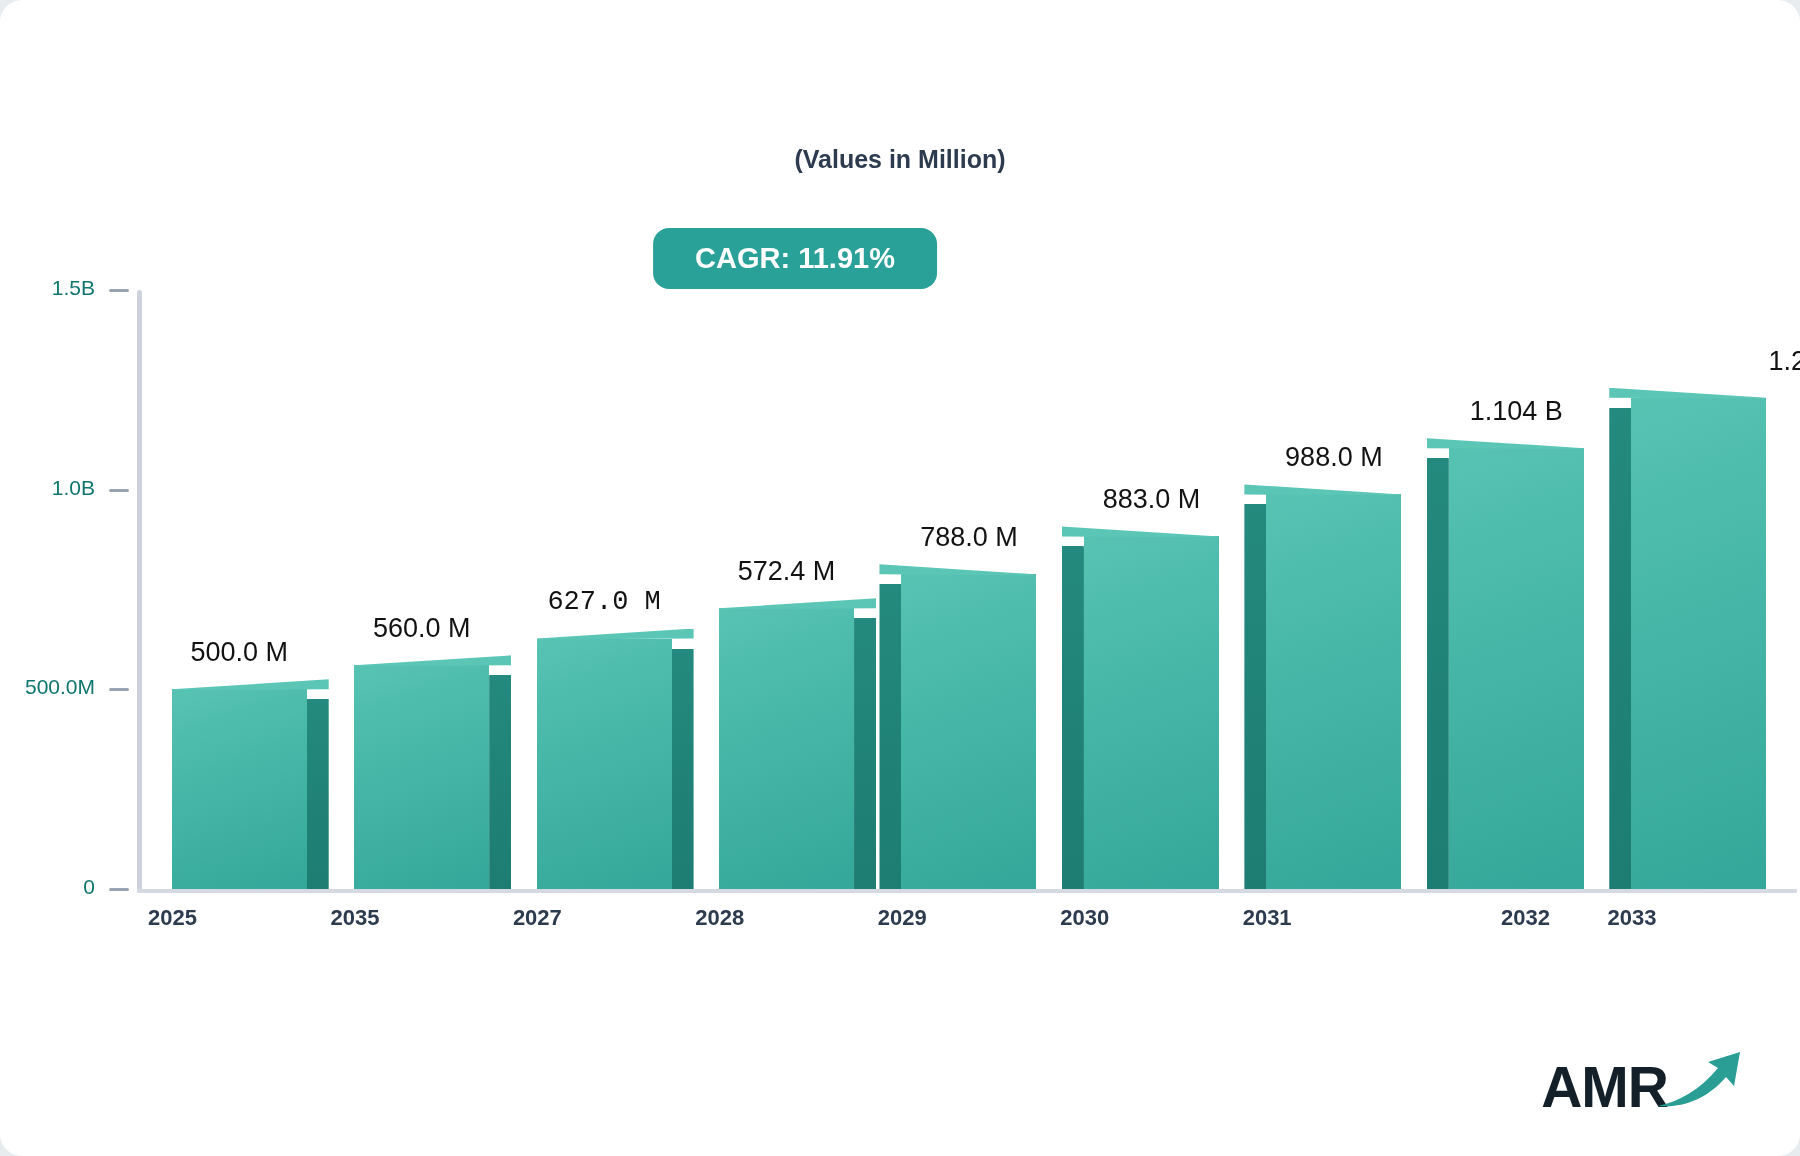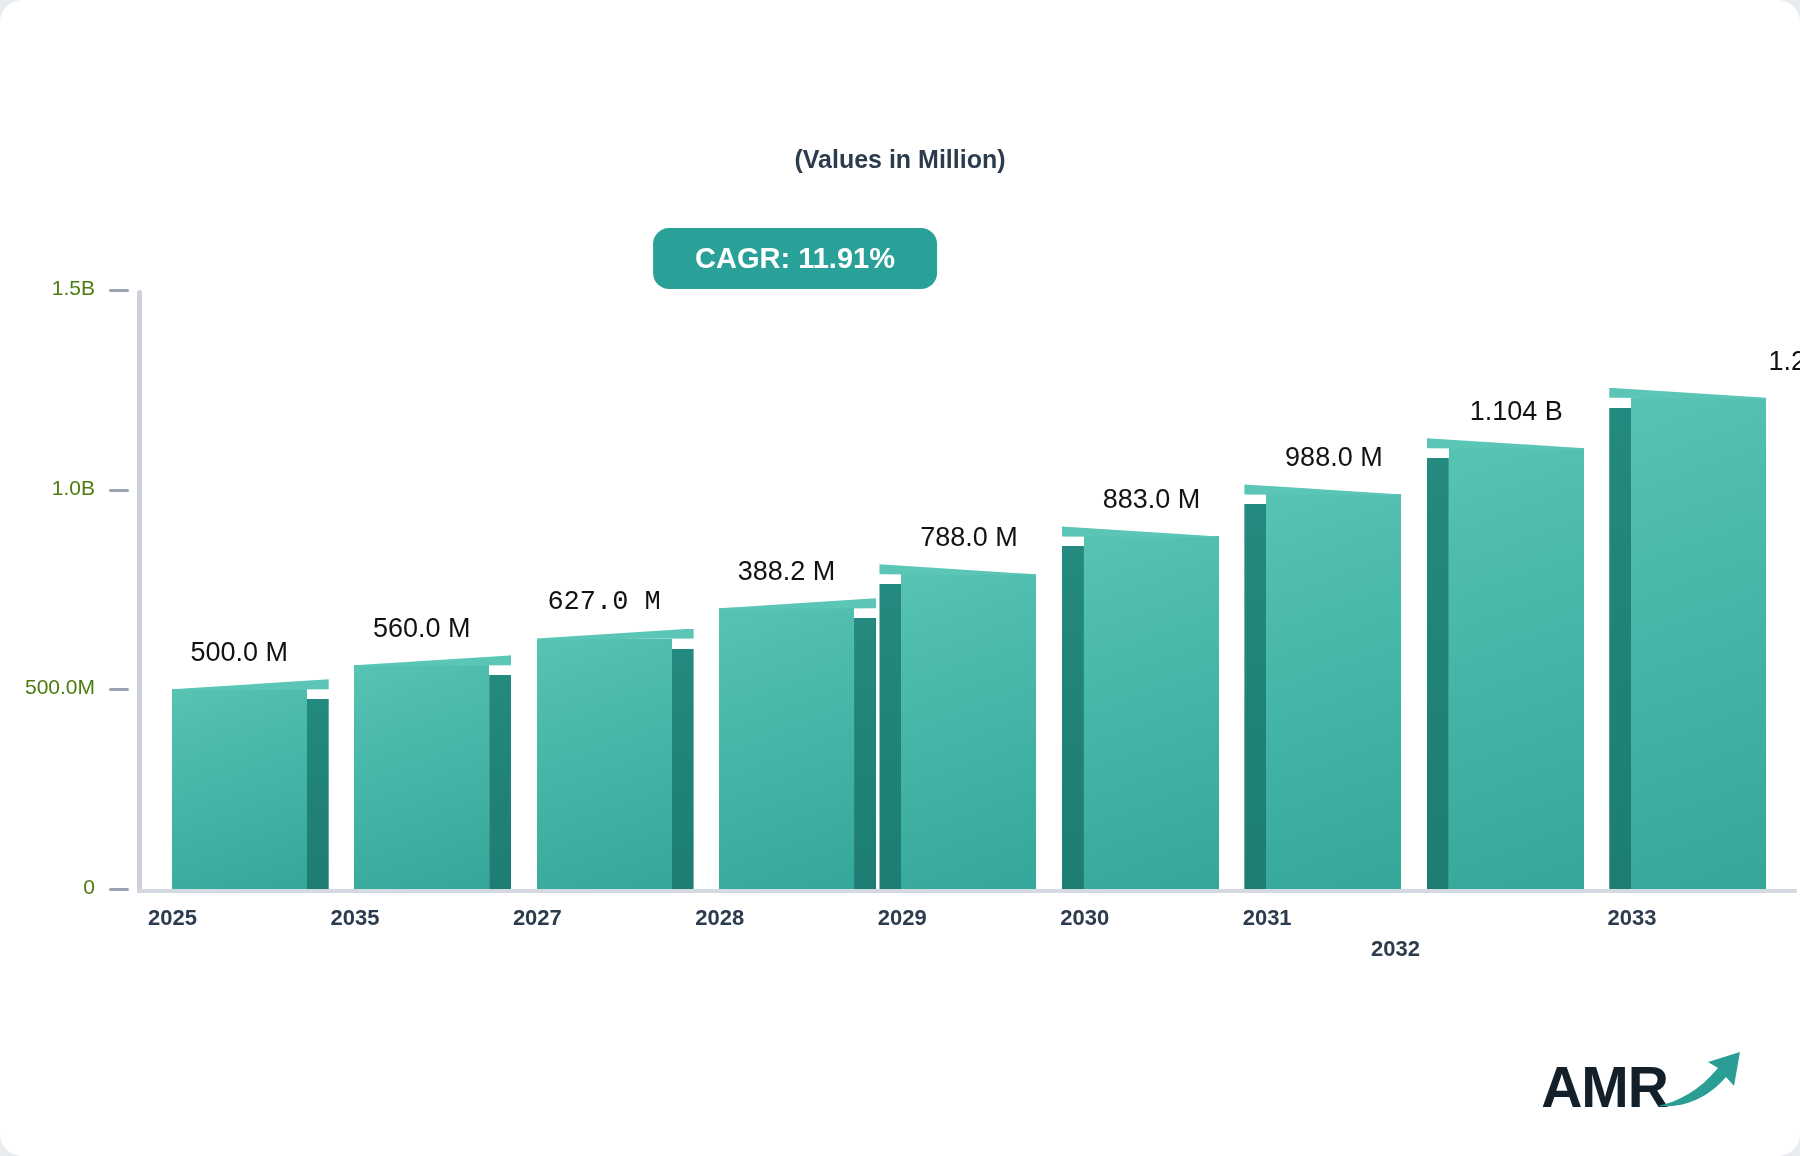"1.5B" .ytick-label { color: #4d7c0f -> #0f766e }
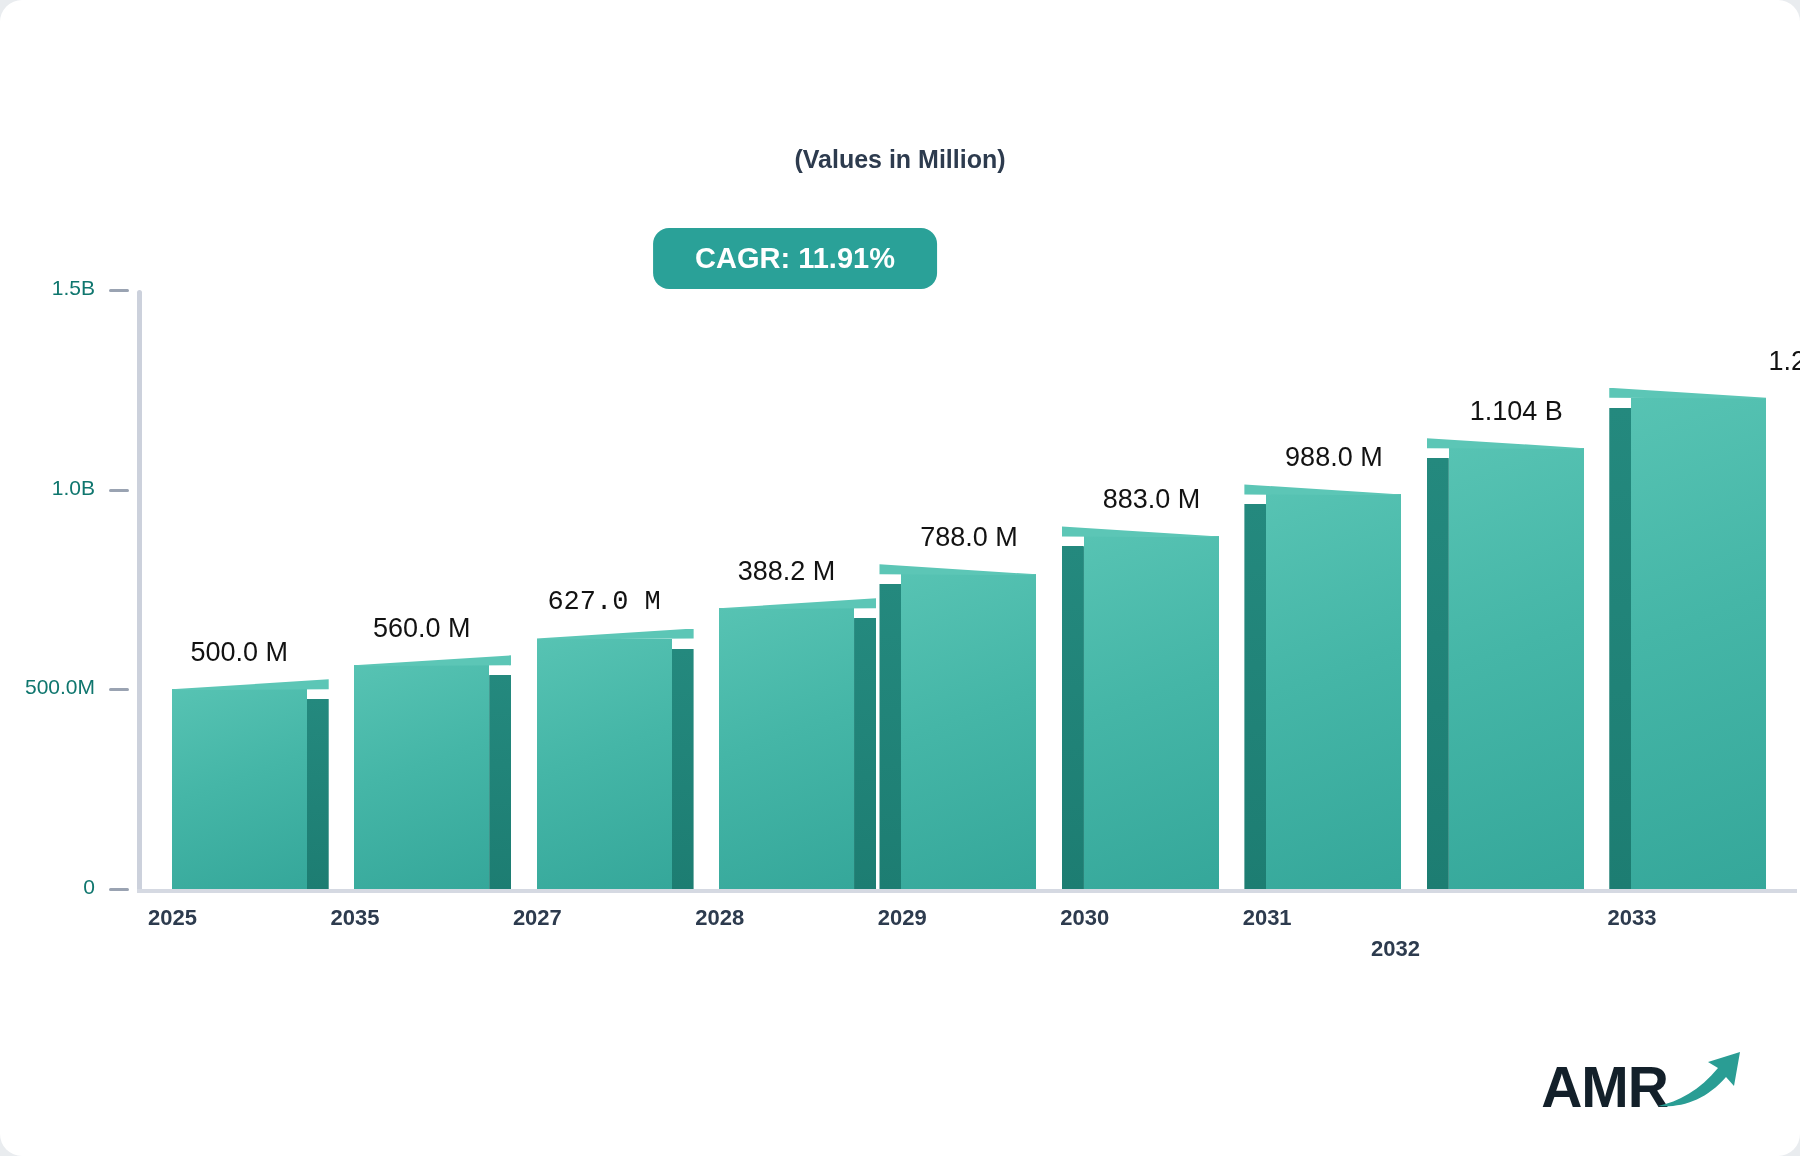"388.2 M" div.bar-label { text: 388.2 -> 572.4 }
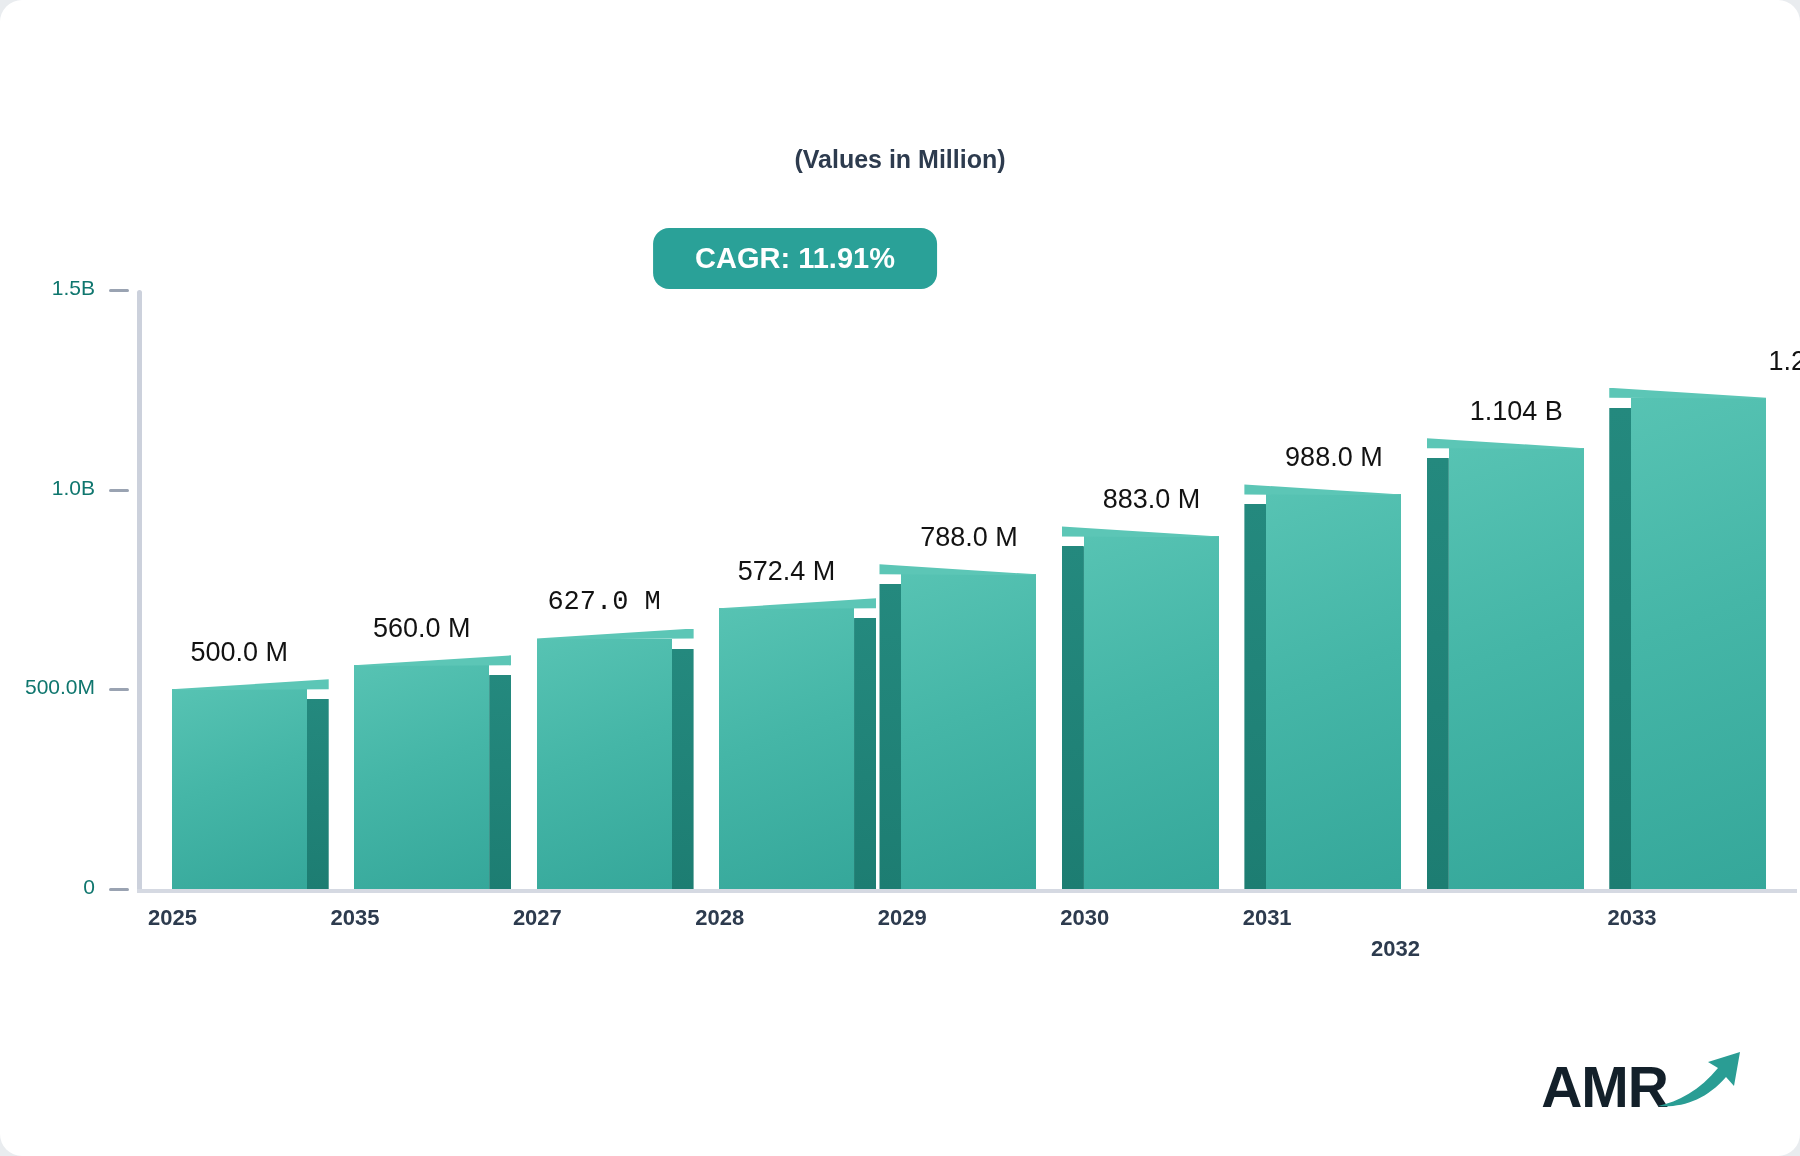"2032" div.xtick-label { left: 1371px -> 1501px; margin-top: 31px -> none }
